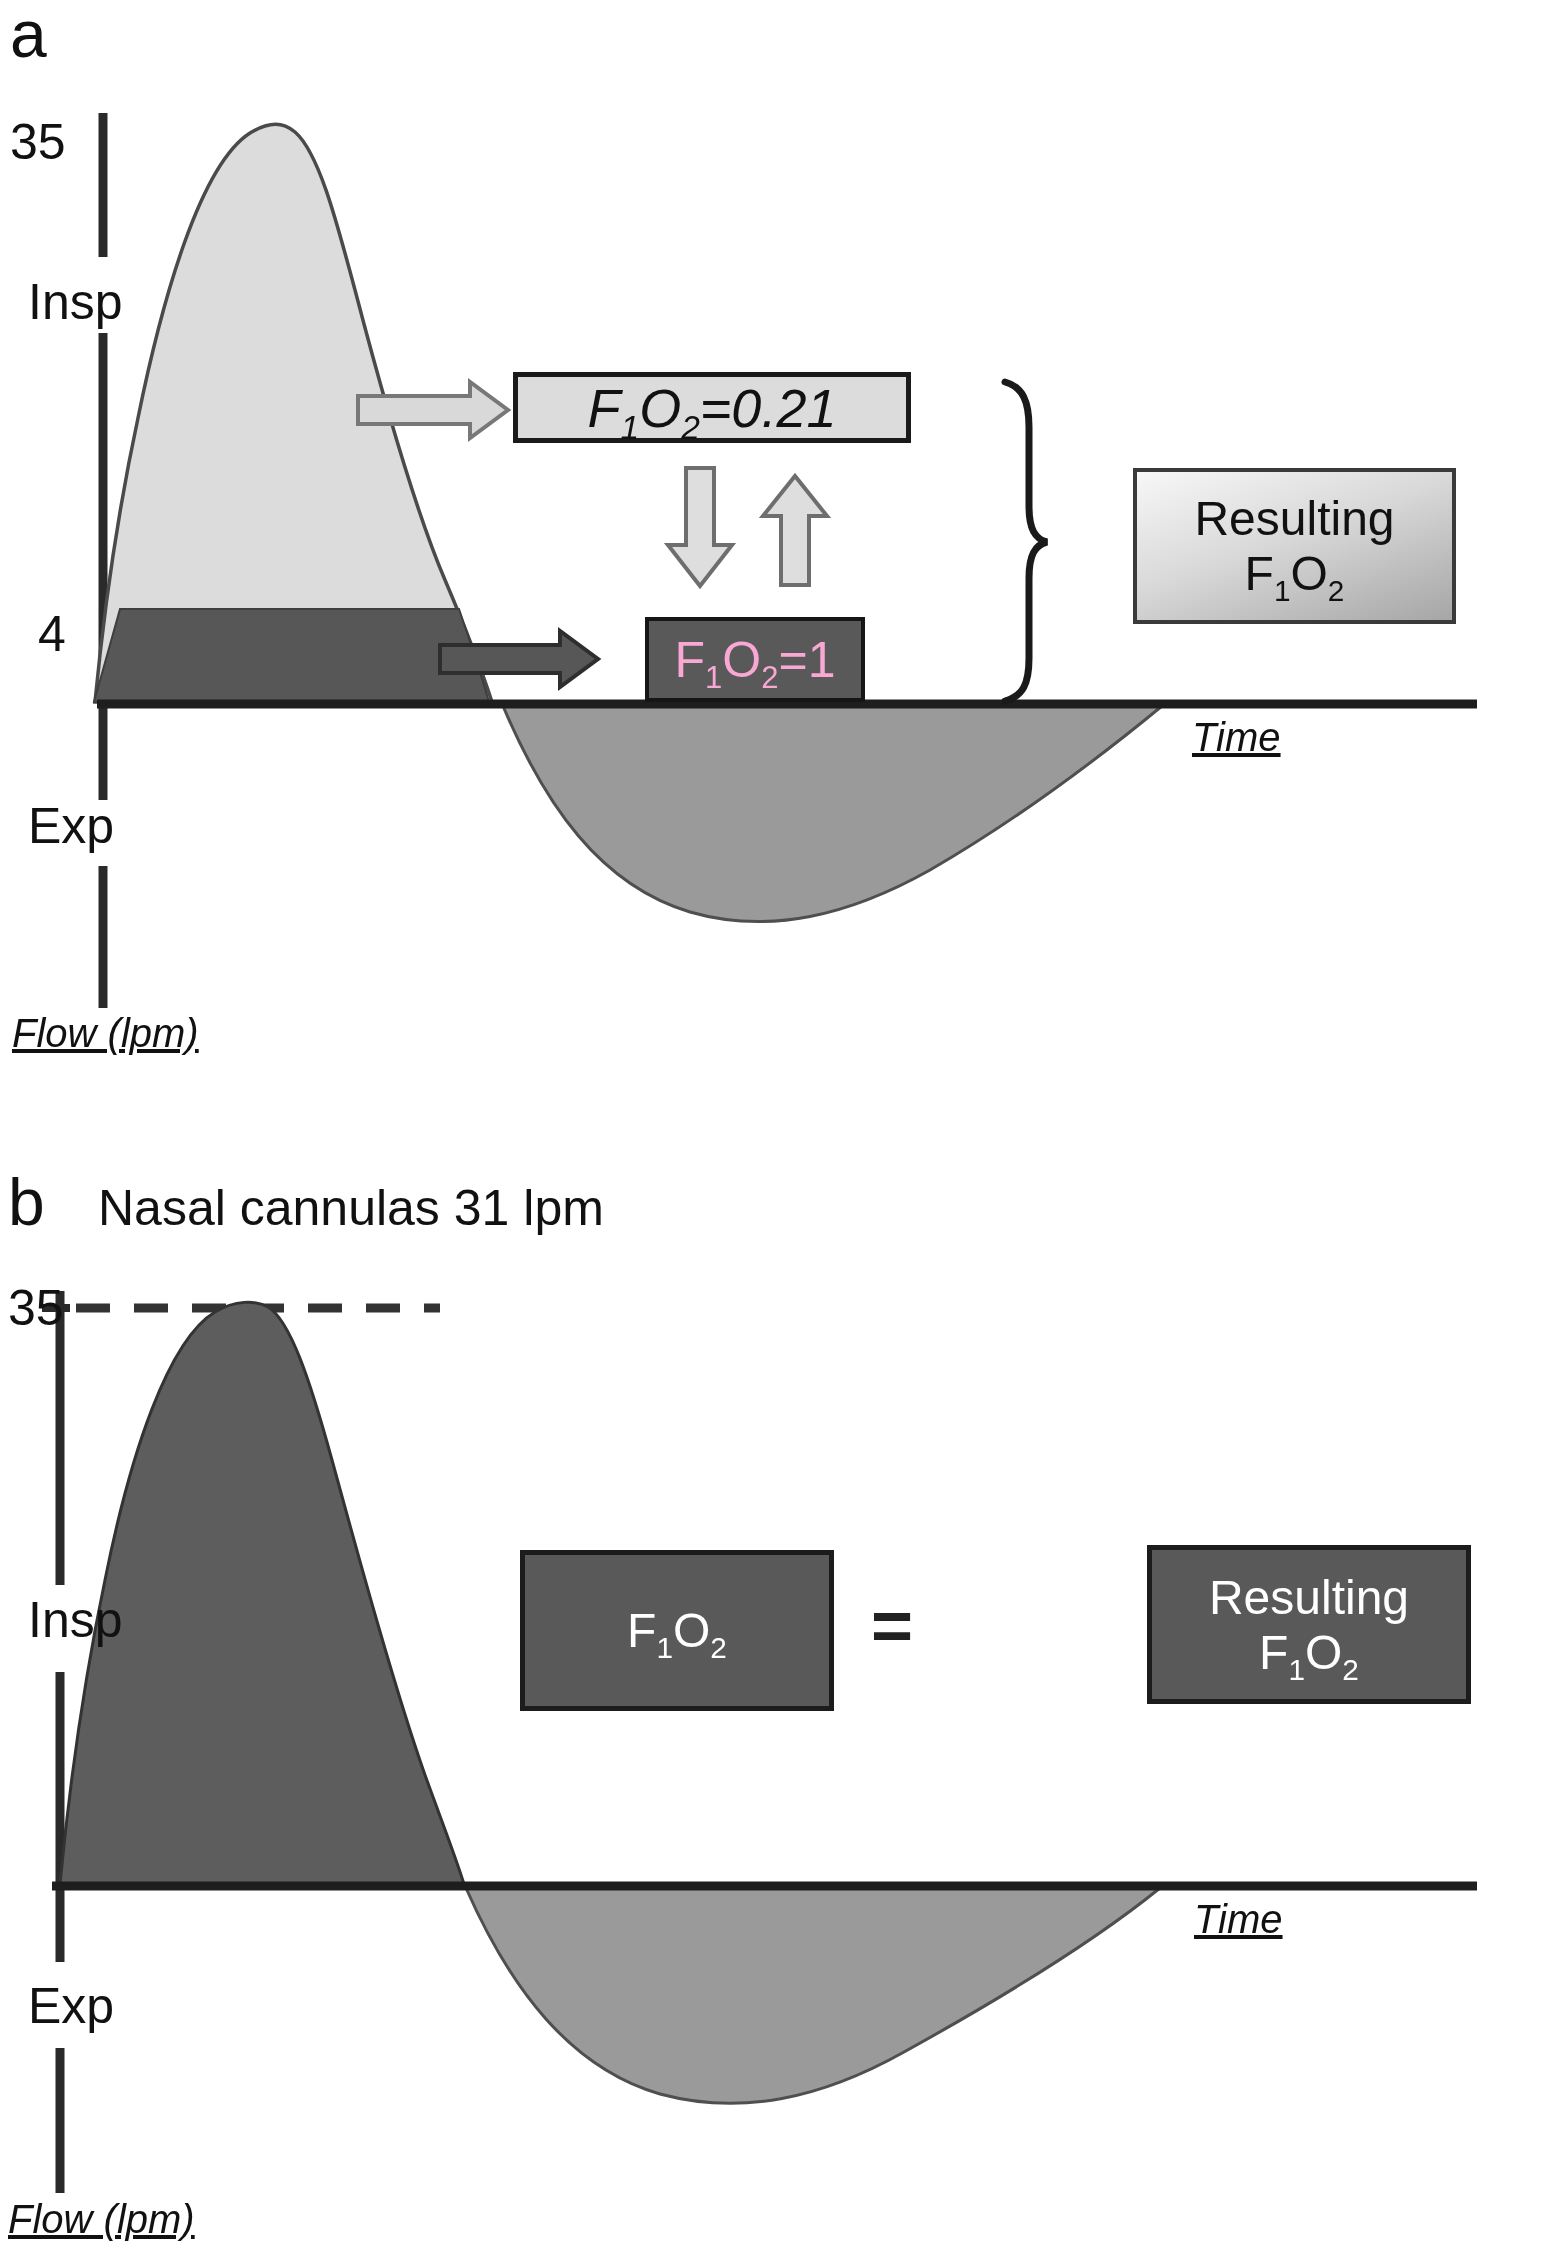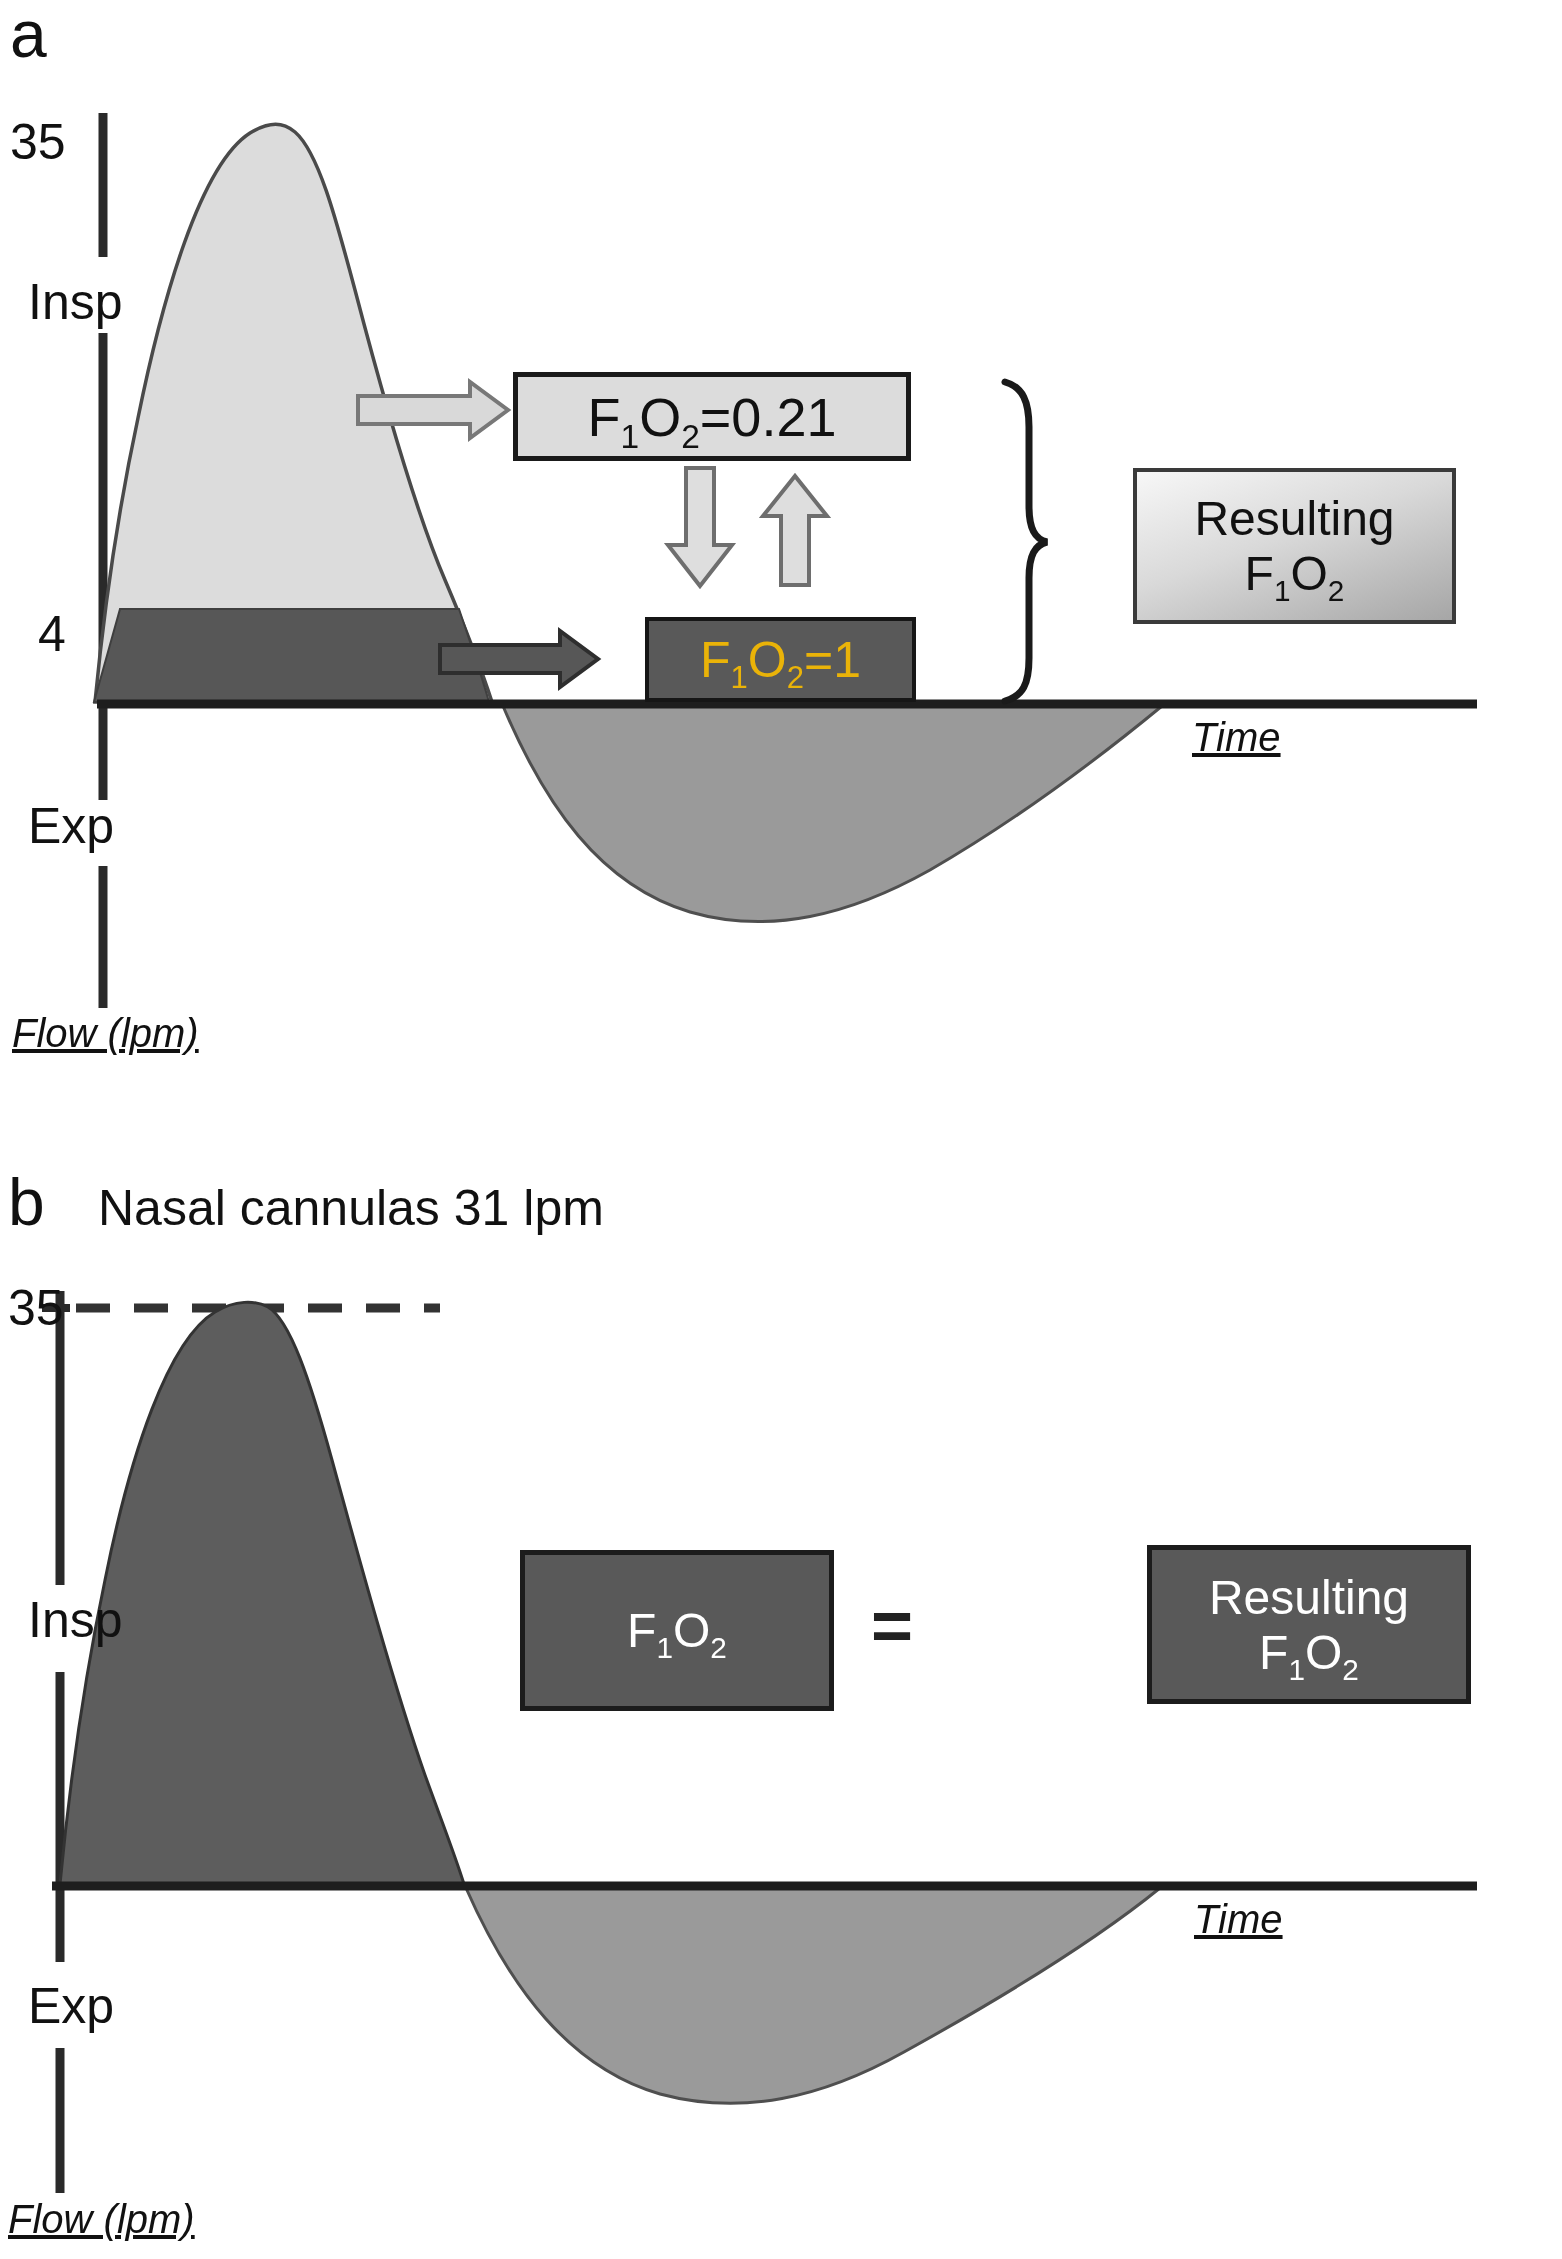"F1O2=0.21" .box-roomair { font-style: none -> italic; height: 89px -> 71px }
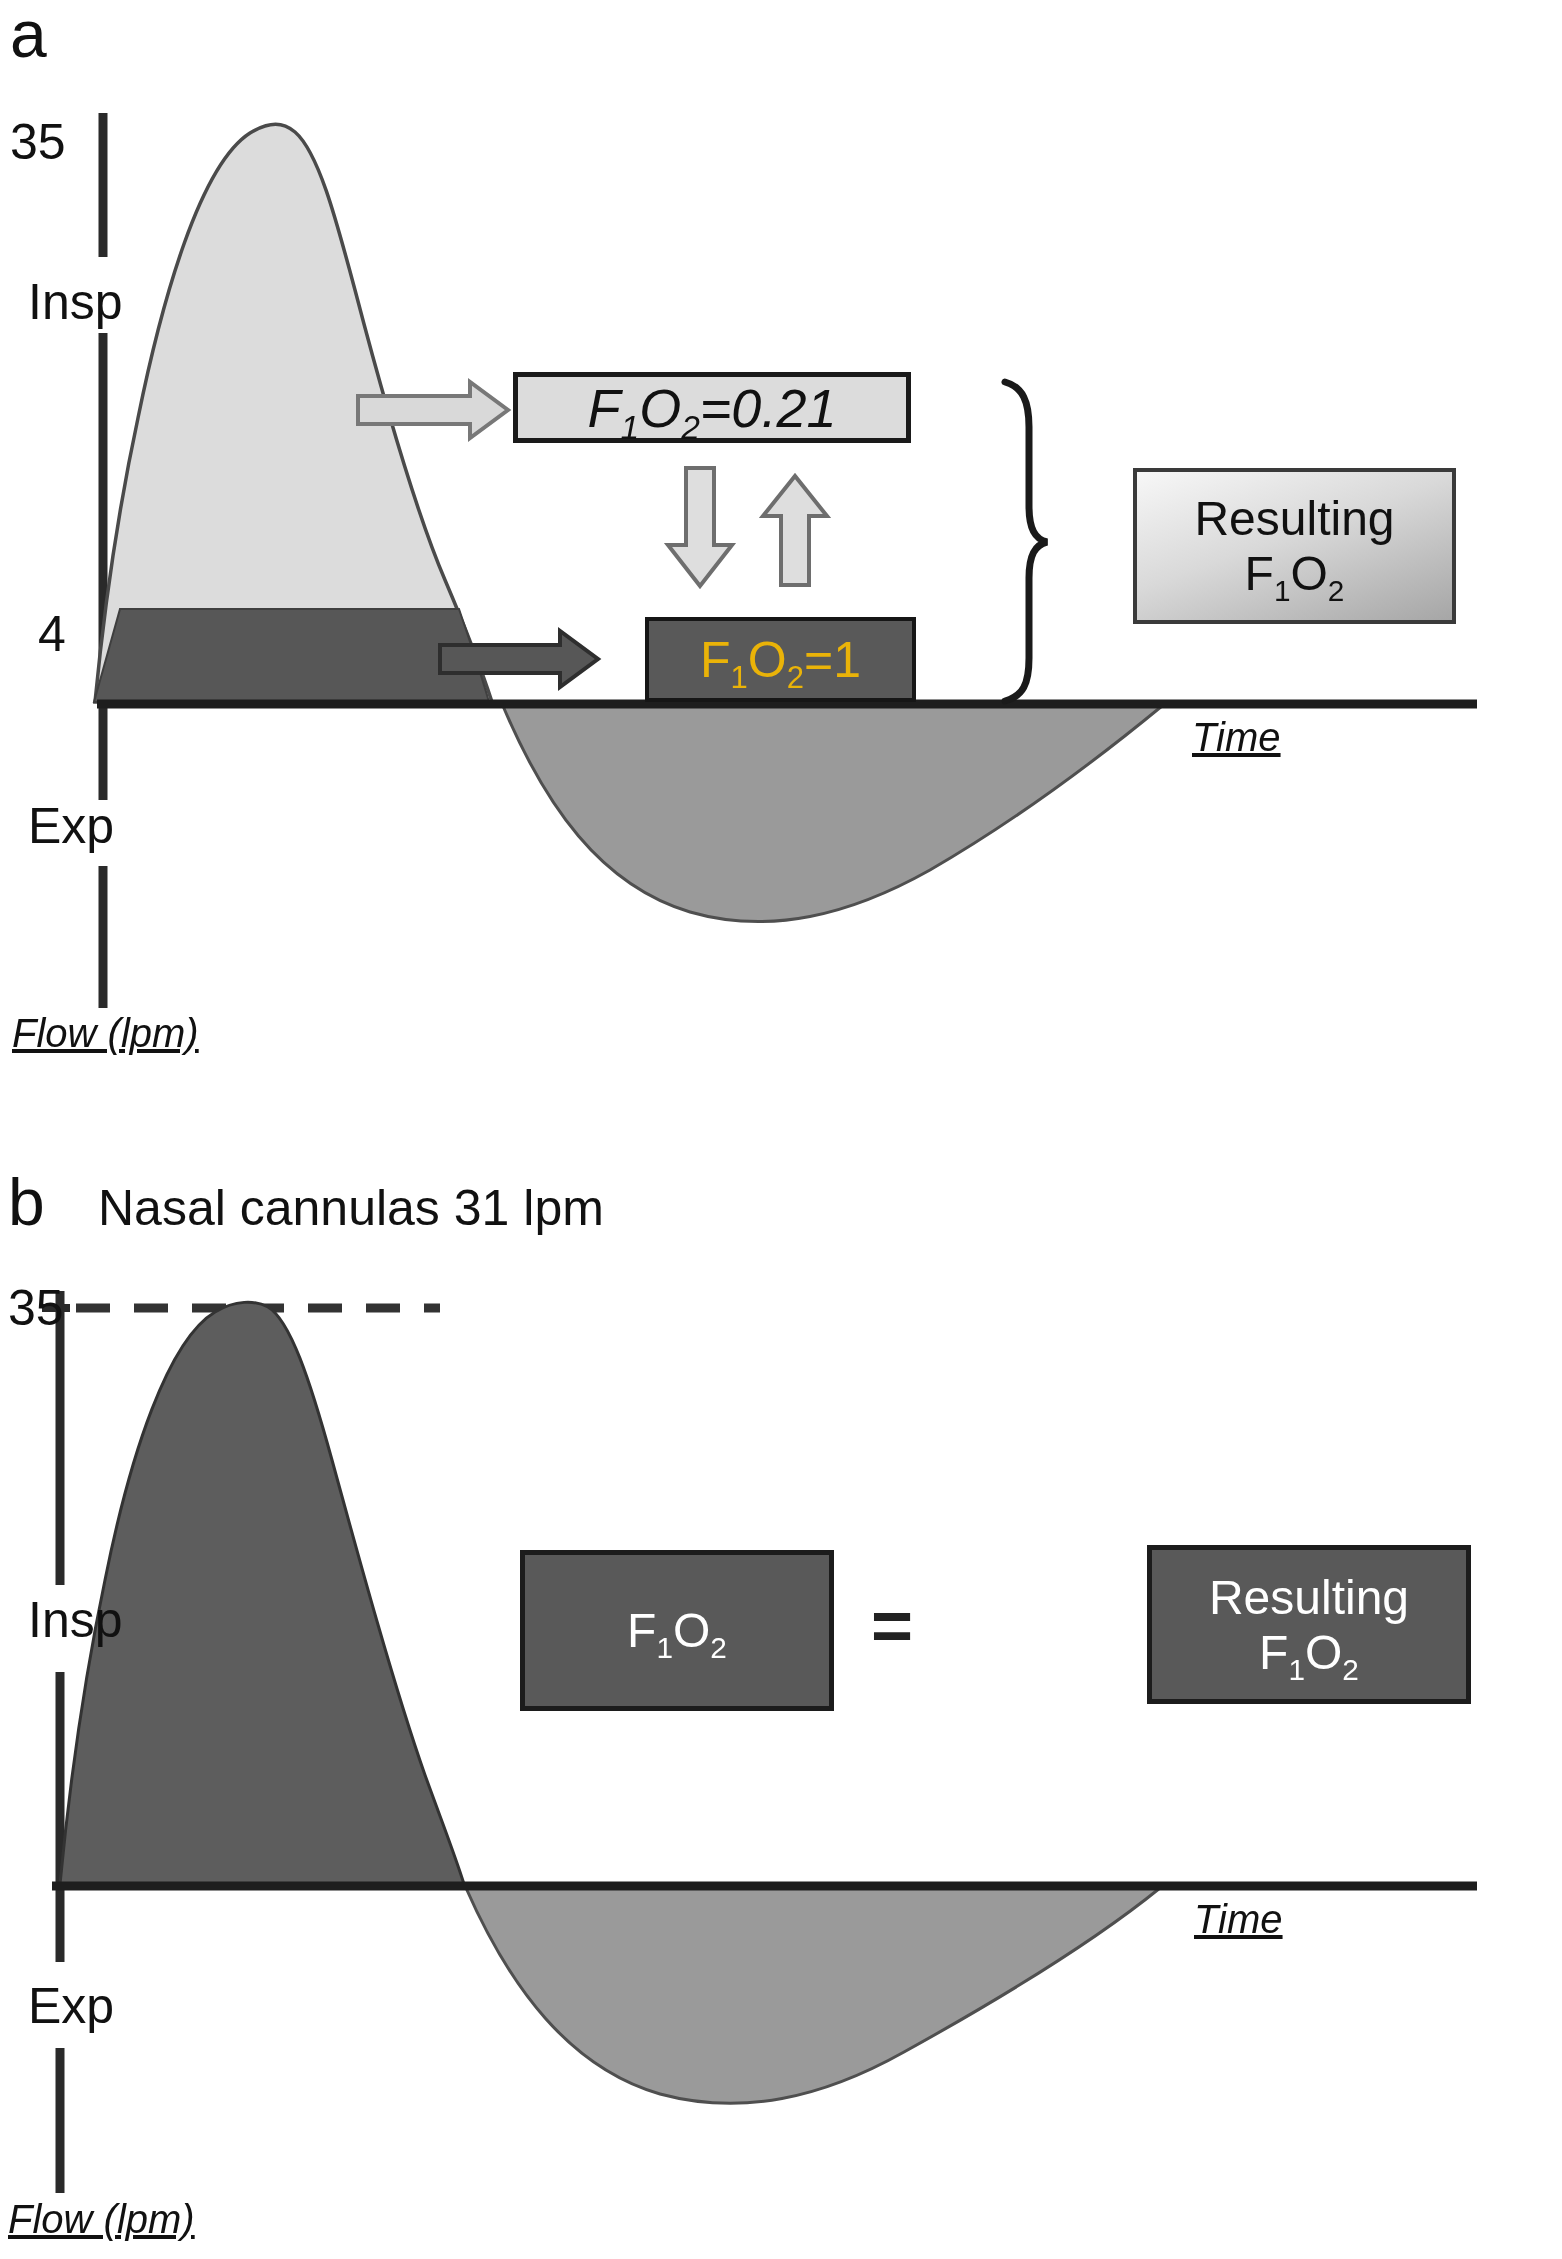"F1O2=1" .box-oxygen { color: #eab308 -> #f9a8d4; width: 271px -> 220px }
